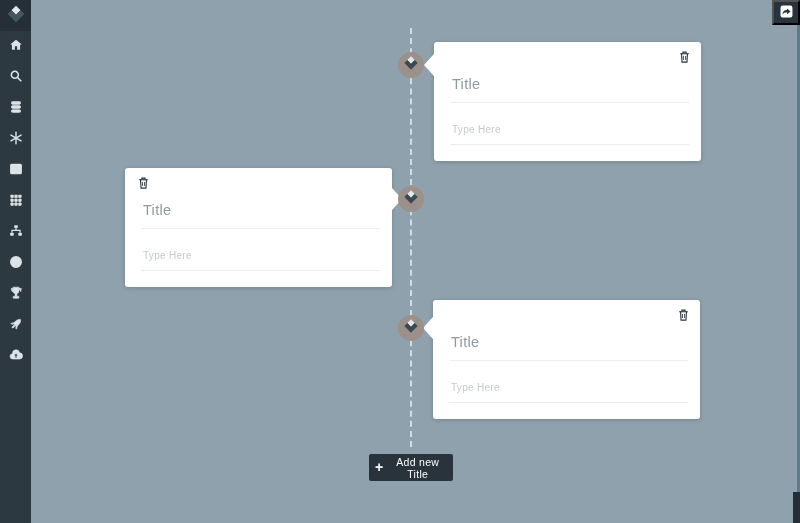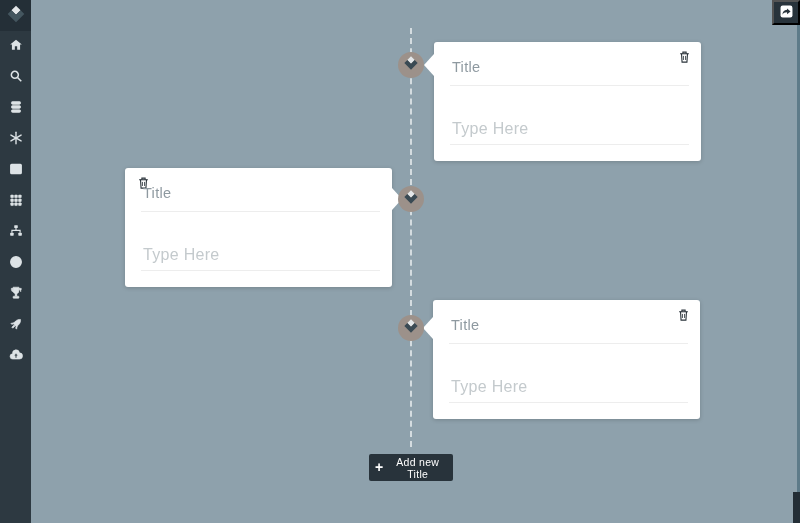"Title" .title-input { top: 7px -> 24px }
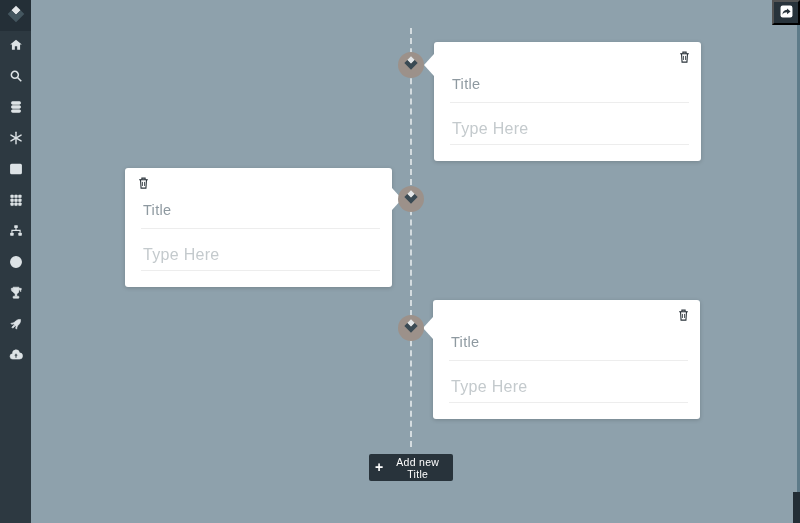"Type Here" .body-input { font-size: 16px -> 10px }
